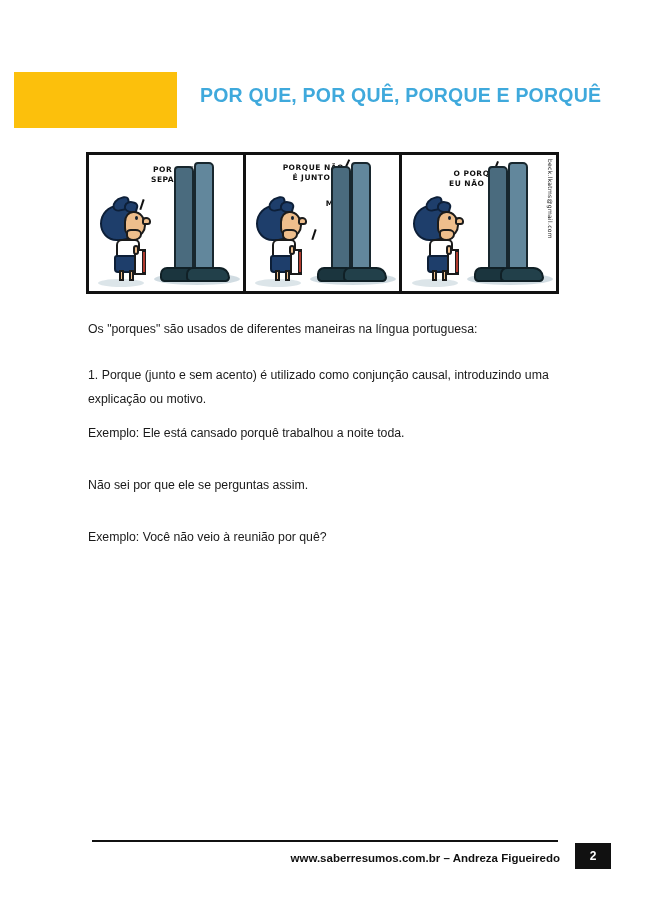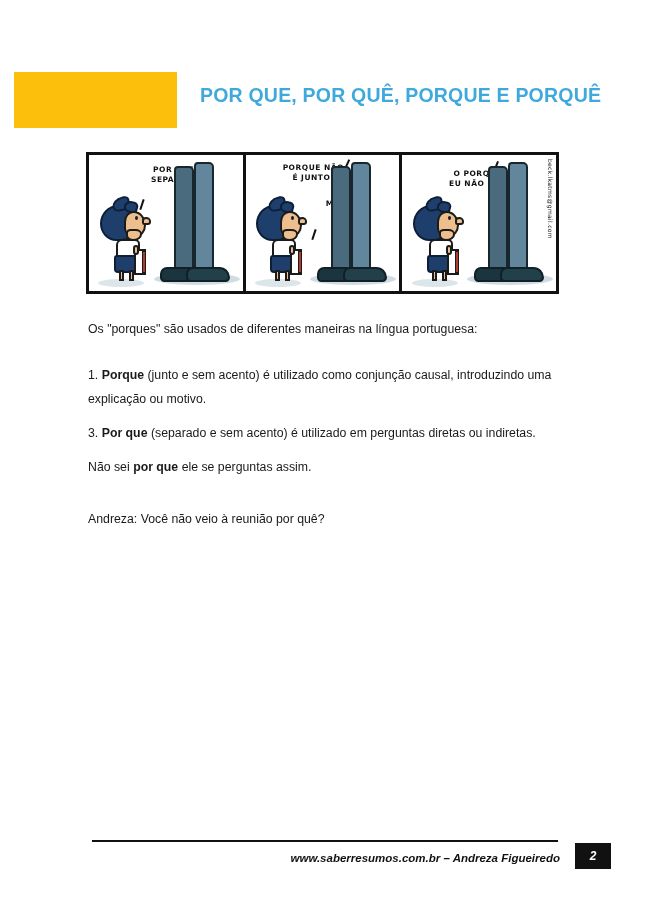"Porque" .para b { font-weight: 700 -> 400 }
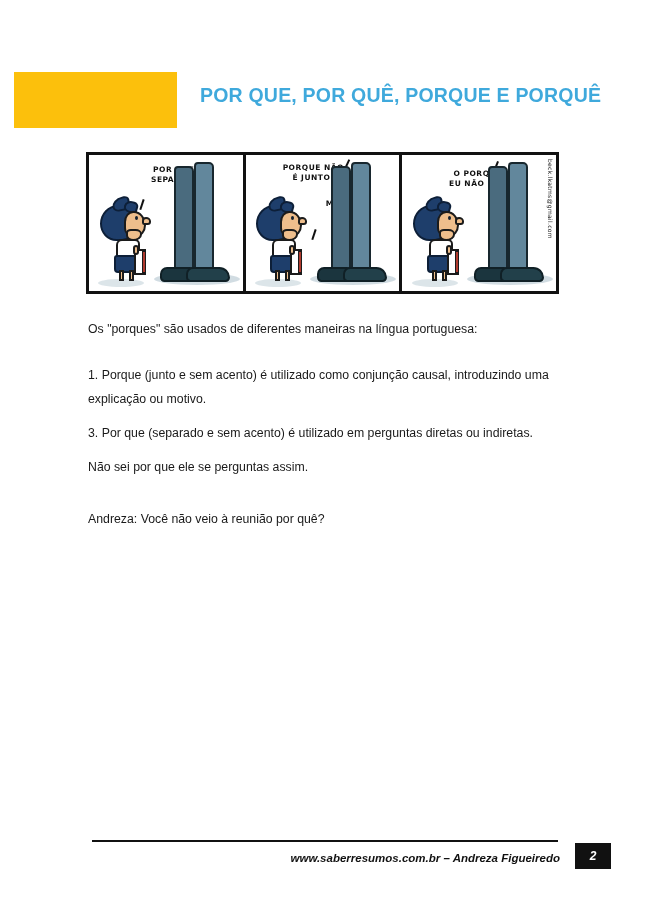"Exemplo: Ele está cansado porquê" p.para { html: none -> <p> <span>Exemplo: Ele está cansado </span><b>porquê</b><span> trabalhou a noite toda.</span> </p> }
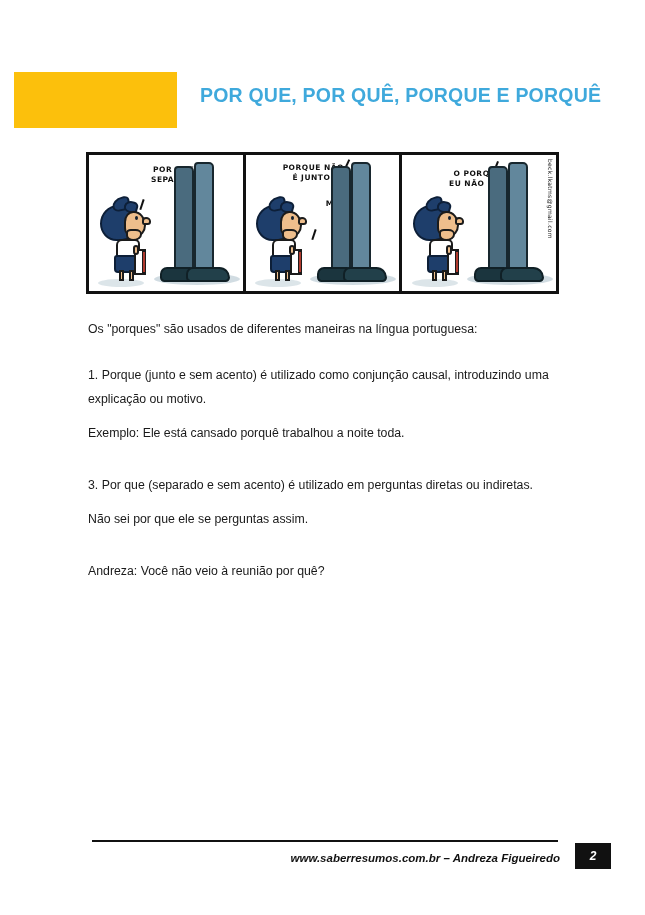"3. Por que (separado e" p.para { html: <p> <span>3.</span> <b>Por que</b><span> (separado e sem acento) é utilizado em perguntas diretas ou indiretas.</span> </p> -> none }
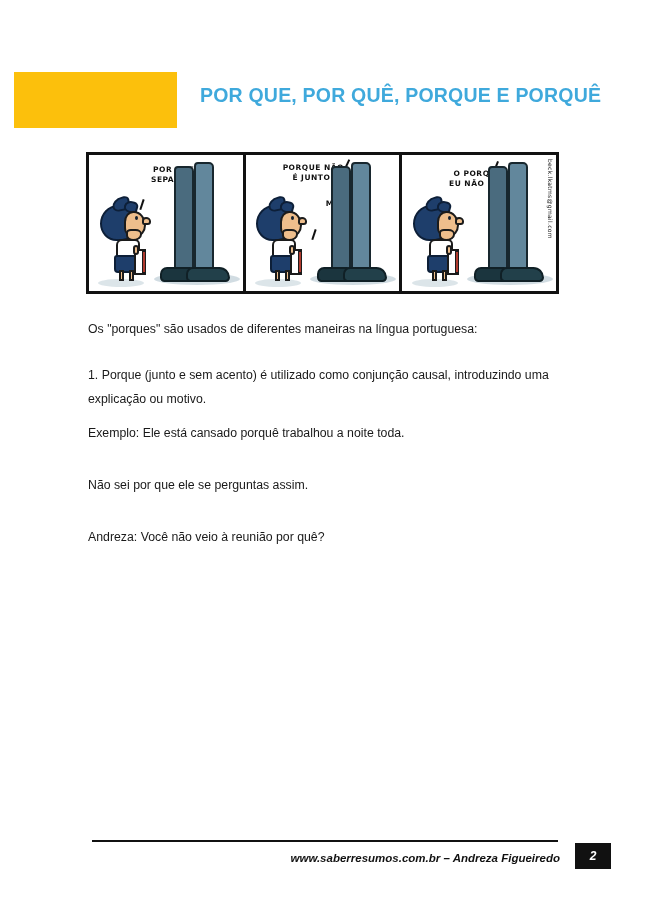"Andreza: Você não veio à" span { text: Andreza -> Exemplo }
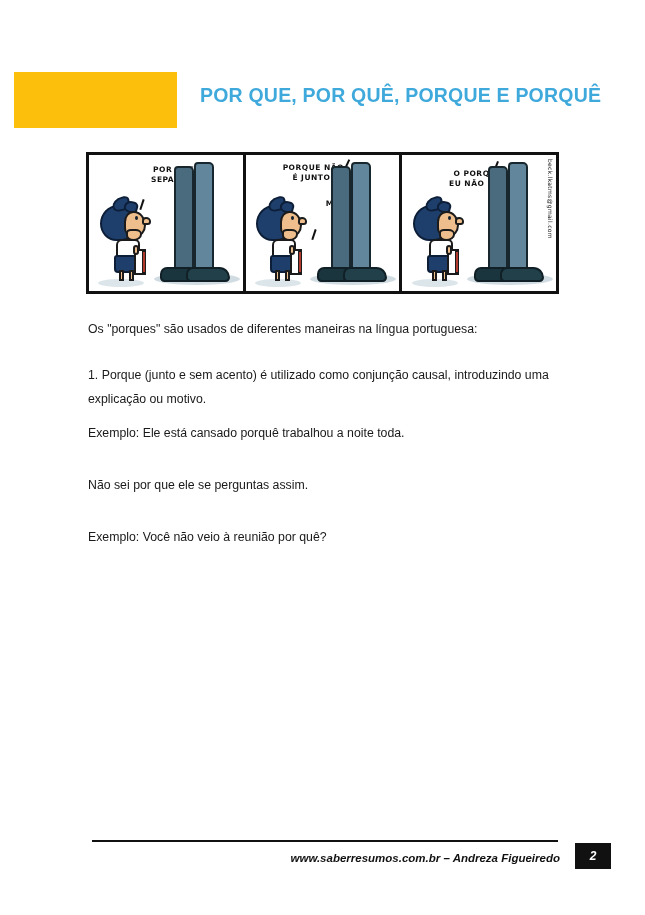"www.saberresumos.com.br – Andreza" #footer { font-style: italic -> none }
